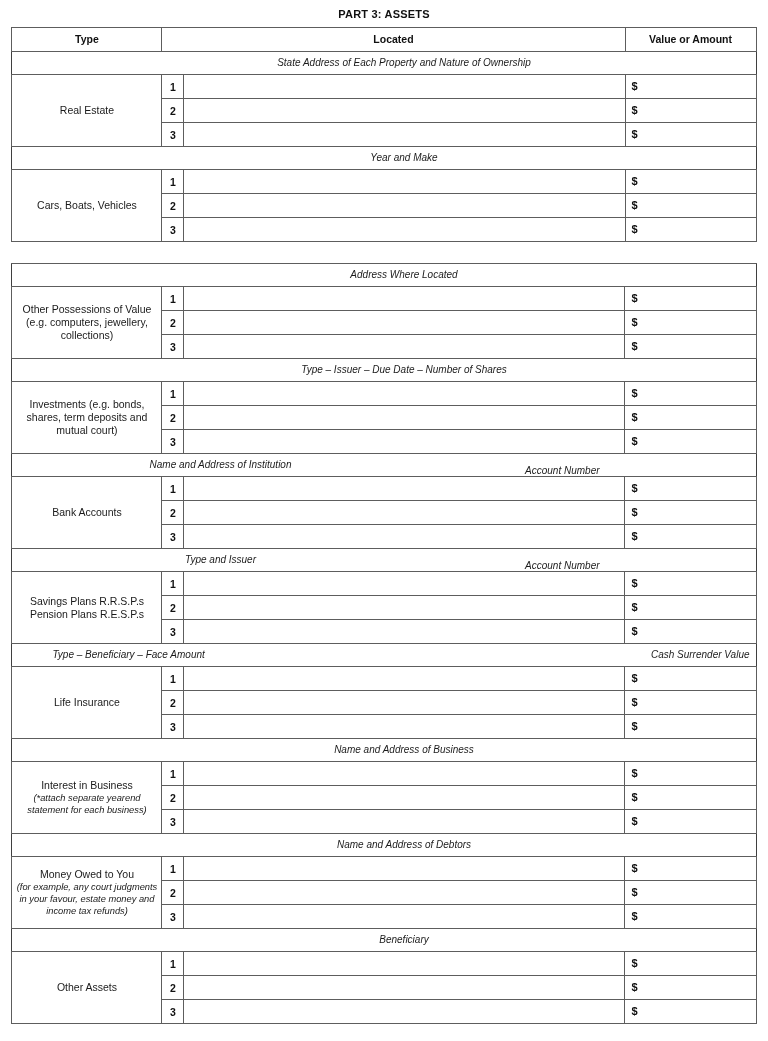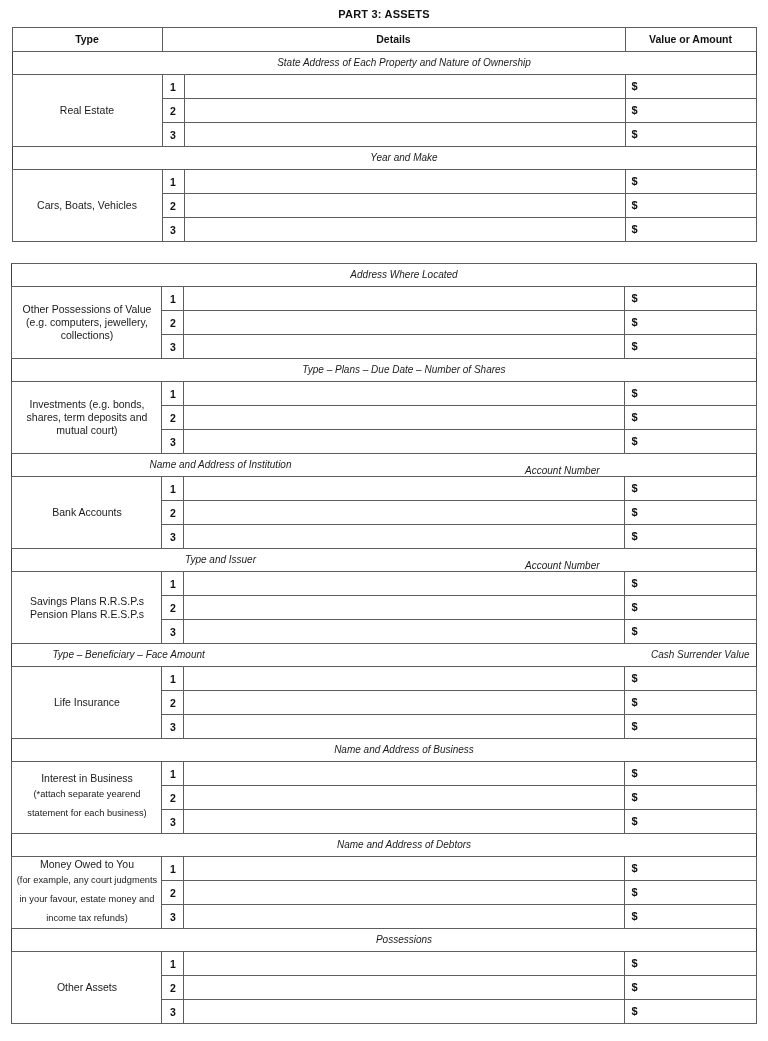"Details" td.hdr-cell { text: Details -> Located }
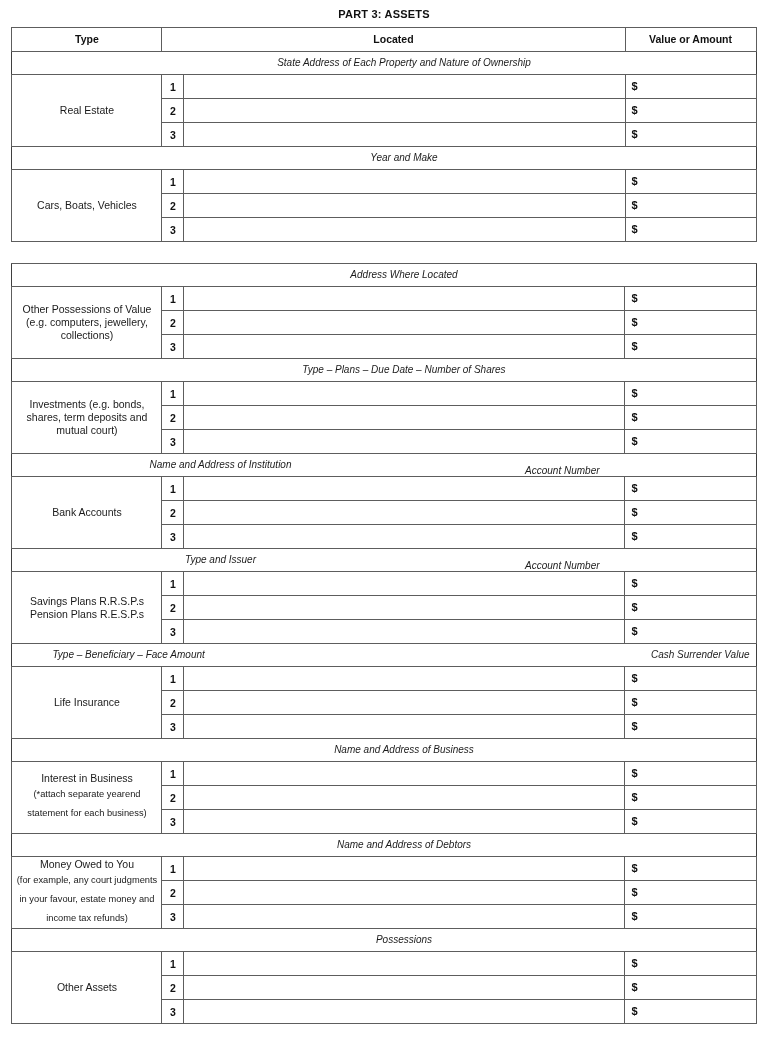"Type – Plans – Due" div.caption { text: Plans -> Issuer }
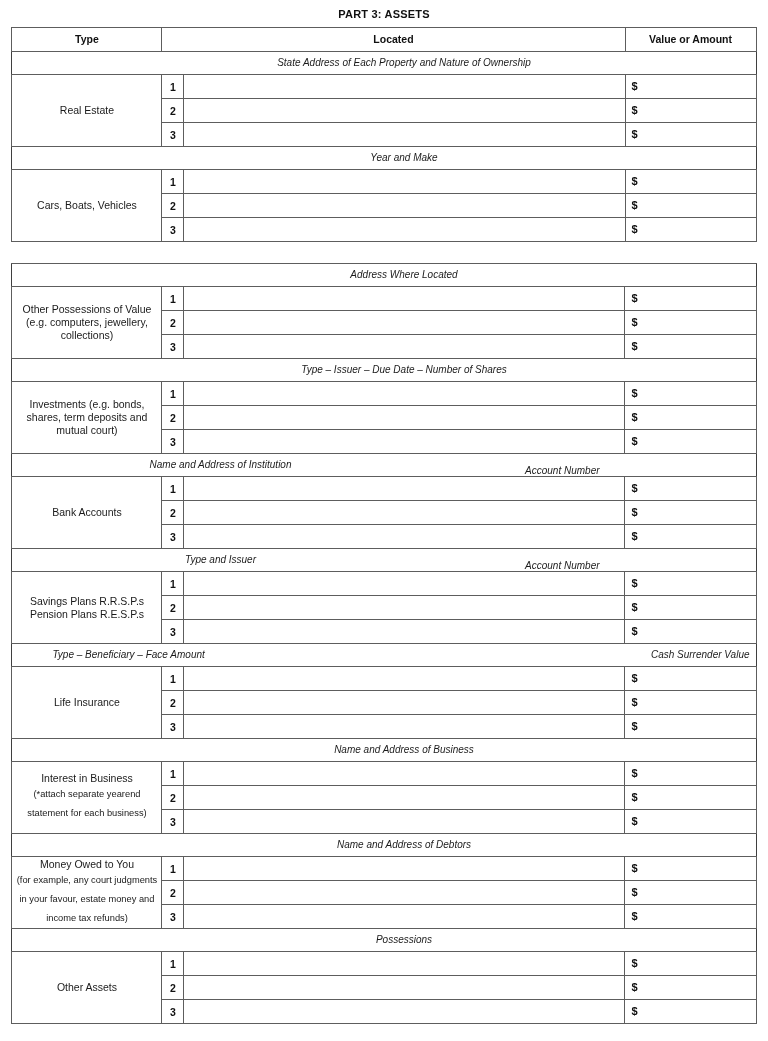"(*attach separate yearend statement for" .type-cell .sub { font-style: none -> italic; line-height: 19px -> 12px }
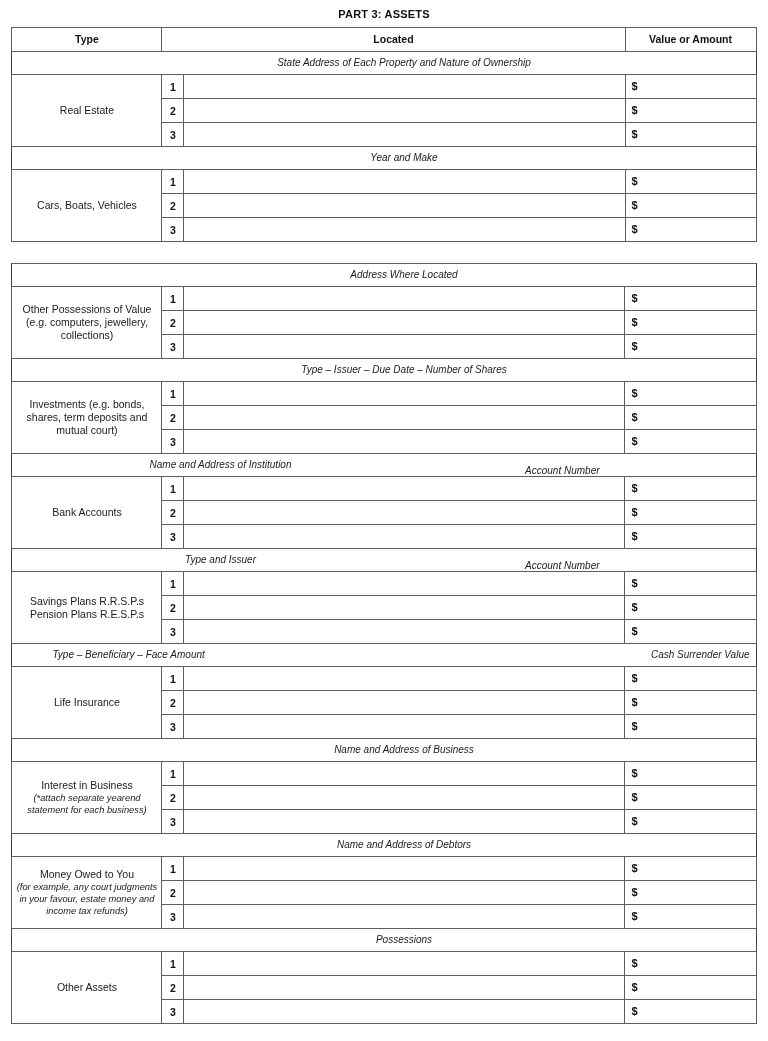"Possessions" div.caption { text: Possessions -> Beneficiary }
